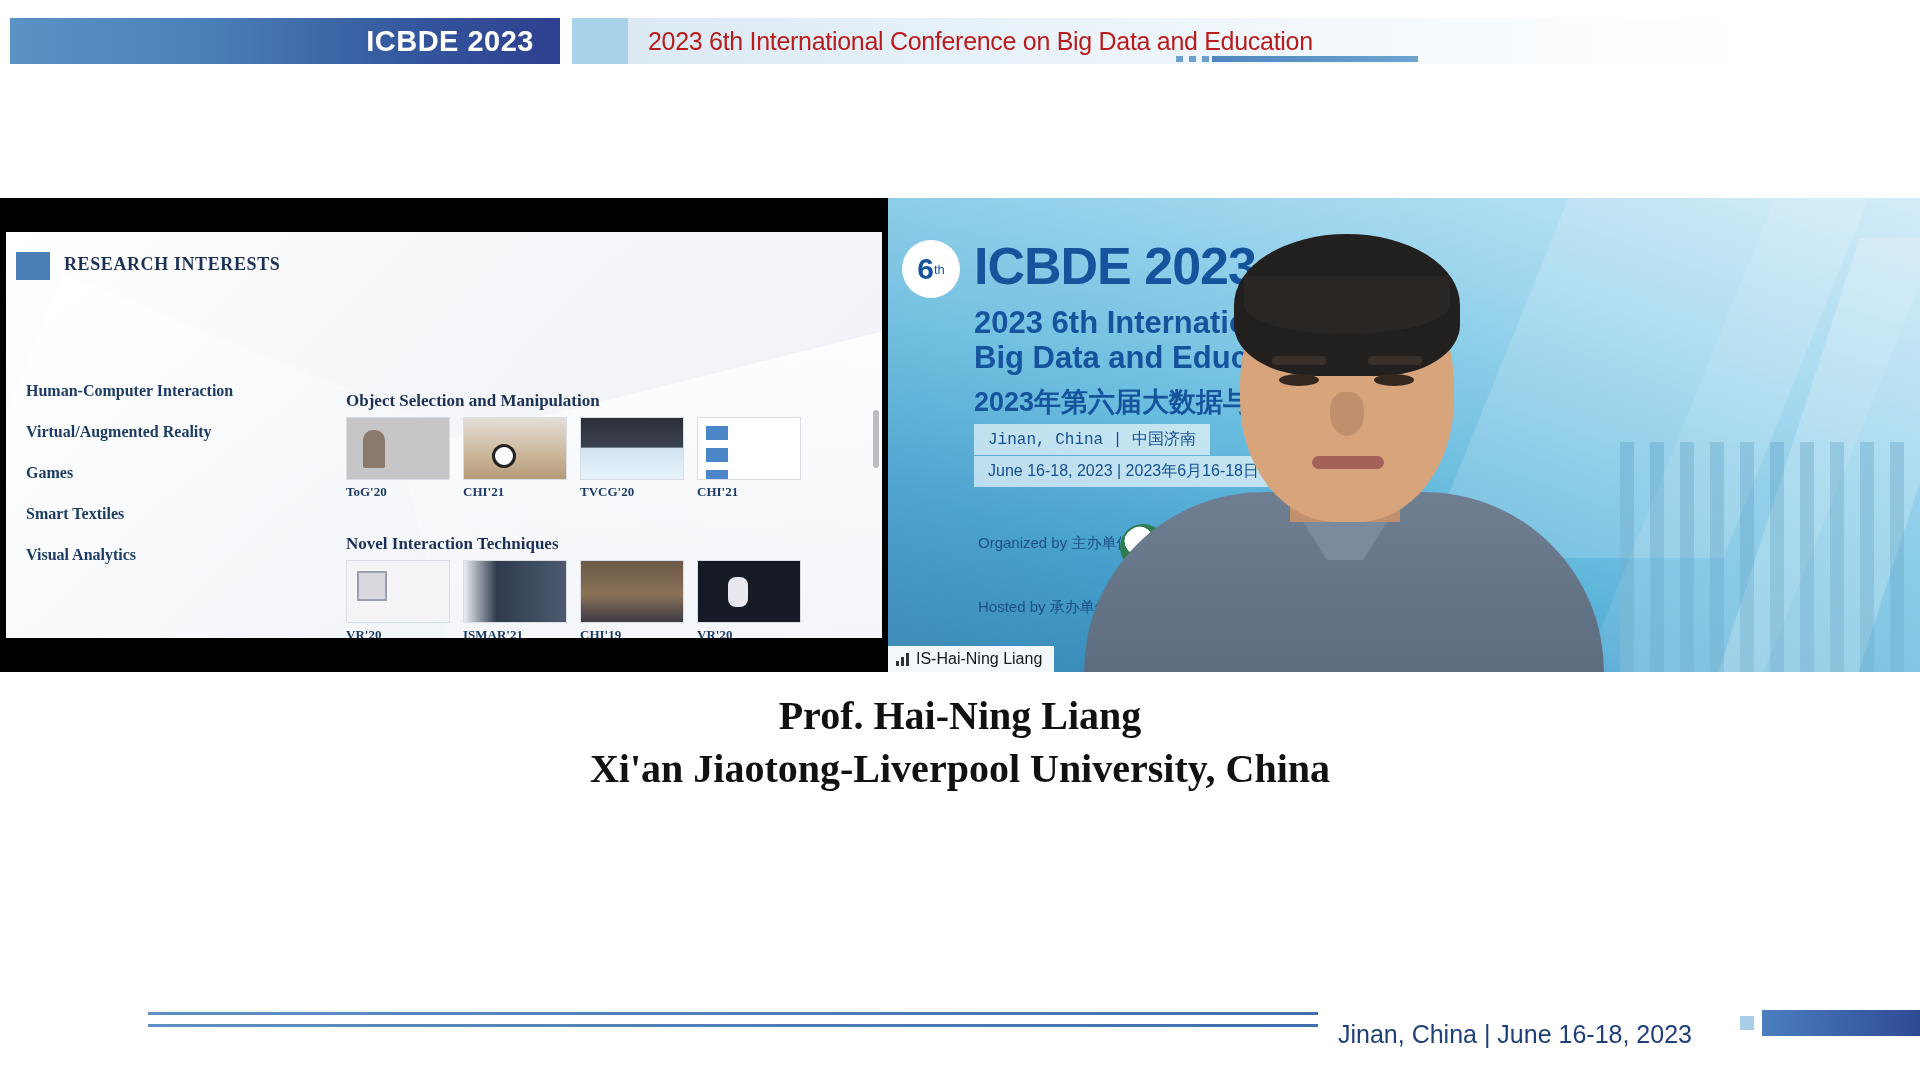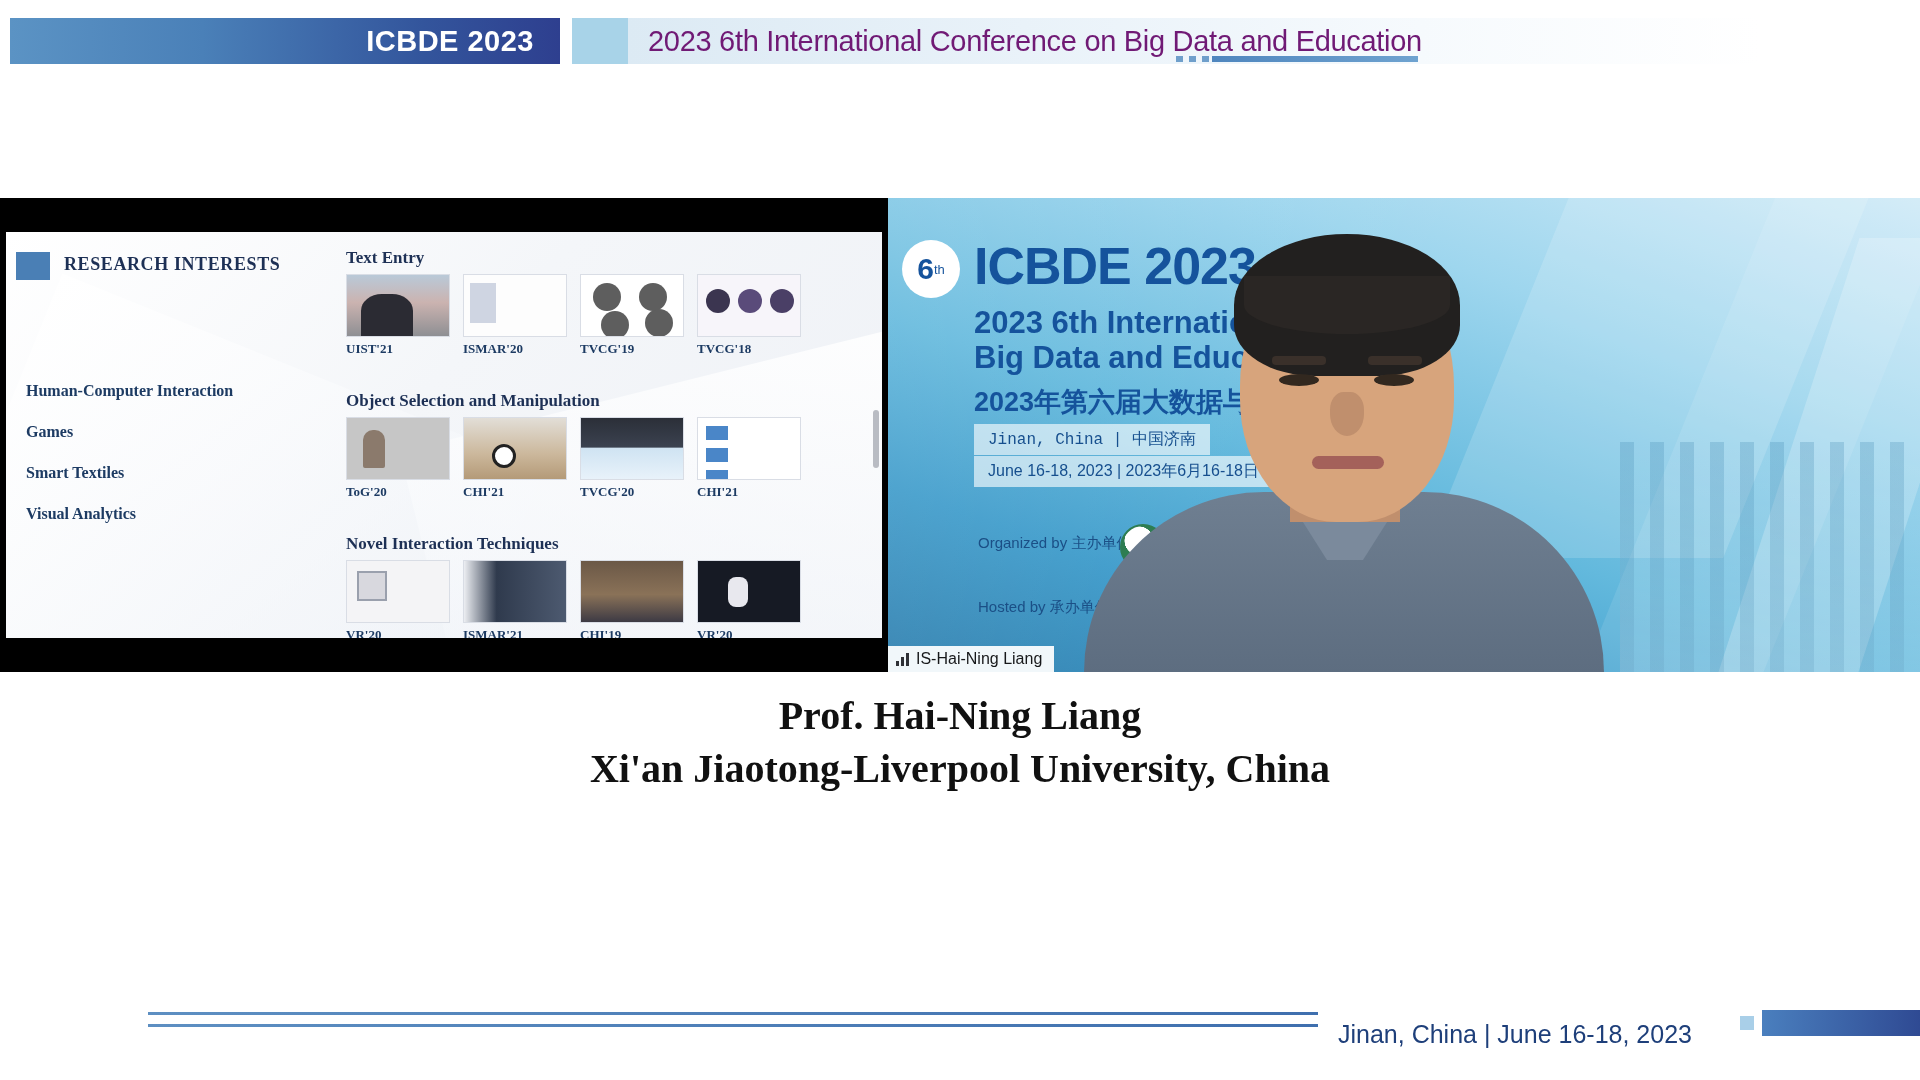"2023 6th International Conference on" #banner-subtitle { color: #701a75 -> #b91c1c; font-size: 29px -> 25px }
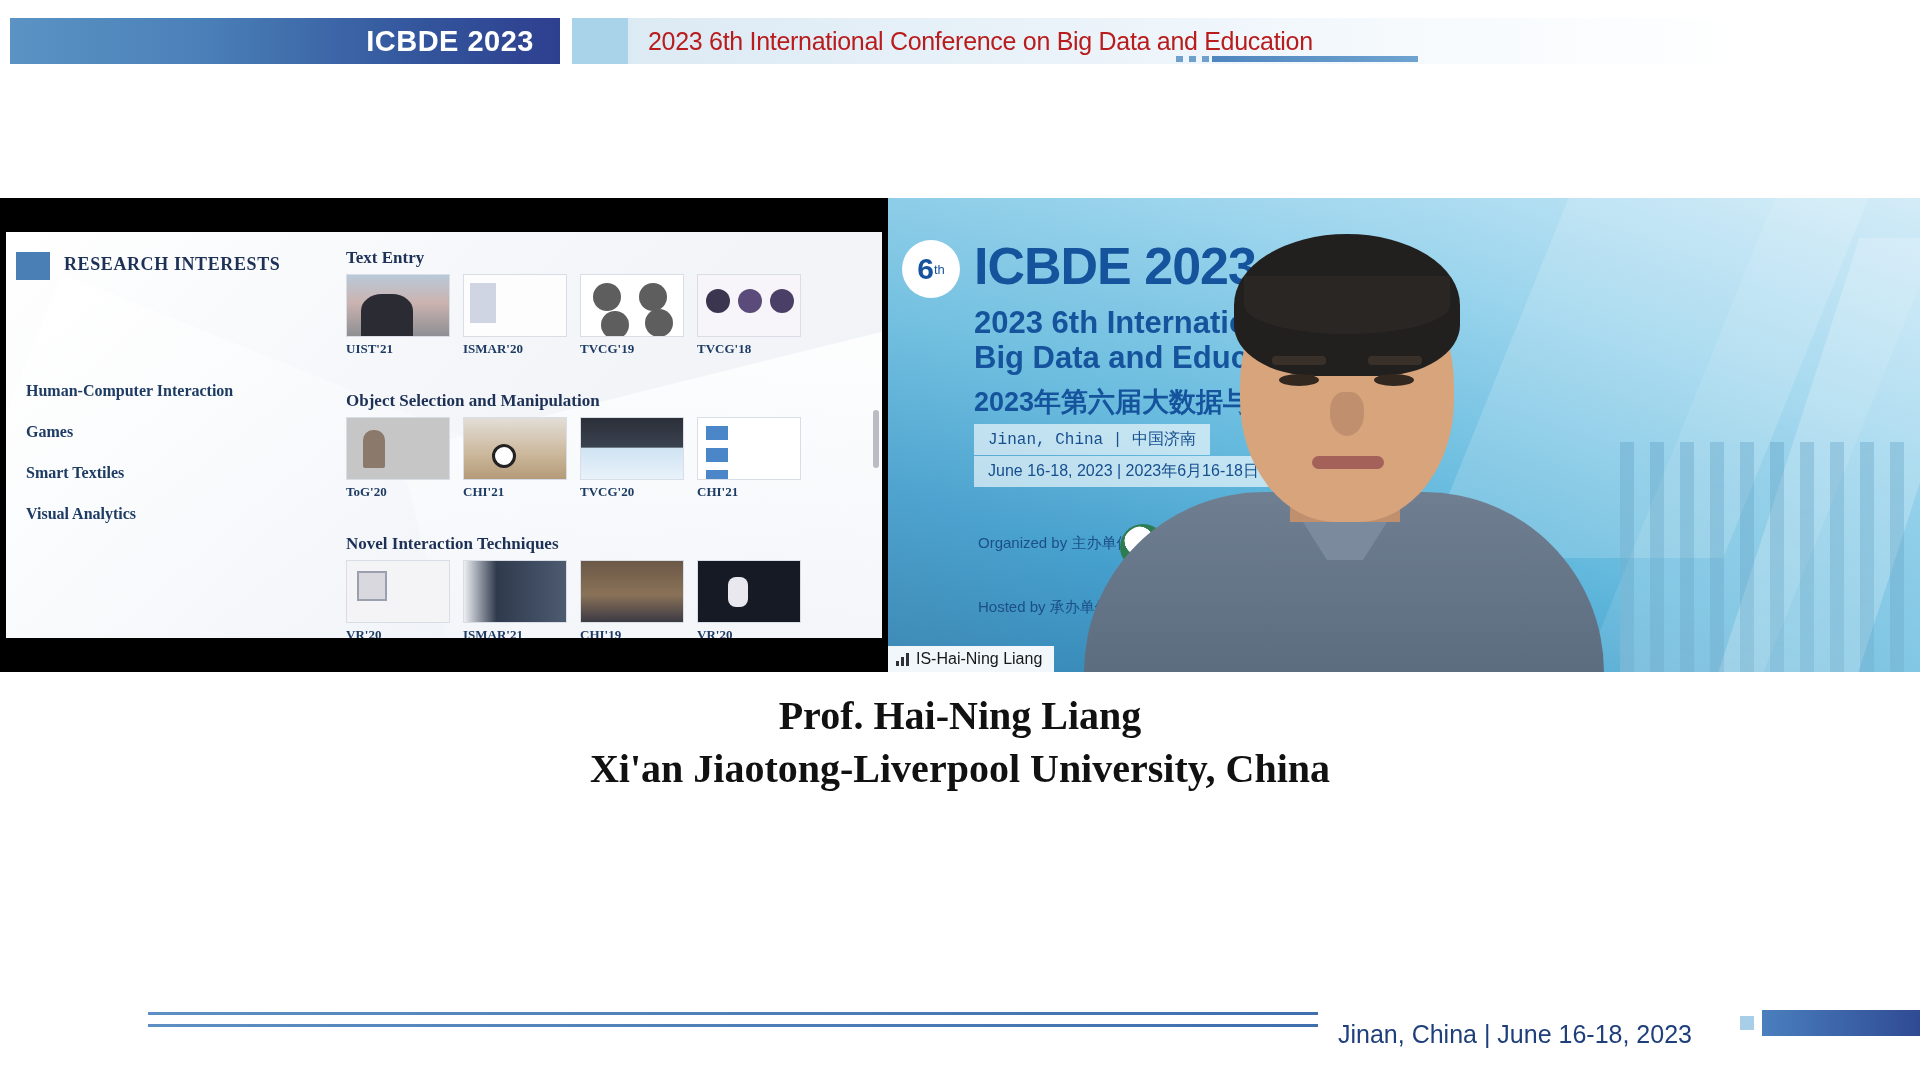"Text Entry" div.sec { html: <div> <div>Text Entry</div> <div> <div> <div></div> <div>UIST'21</div> </div> <div> <div></div> <div>ISMAR'20</div> </div> <div> <div></div> <div>TVCG'19</div> </div> <div> <div></div> <div>TVCG'18</div> </div> </div> </div> -> none }
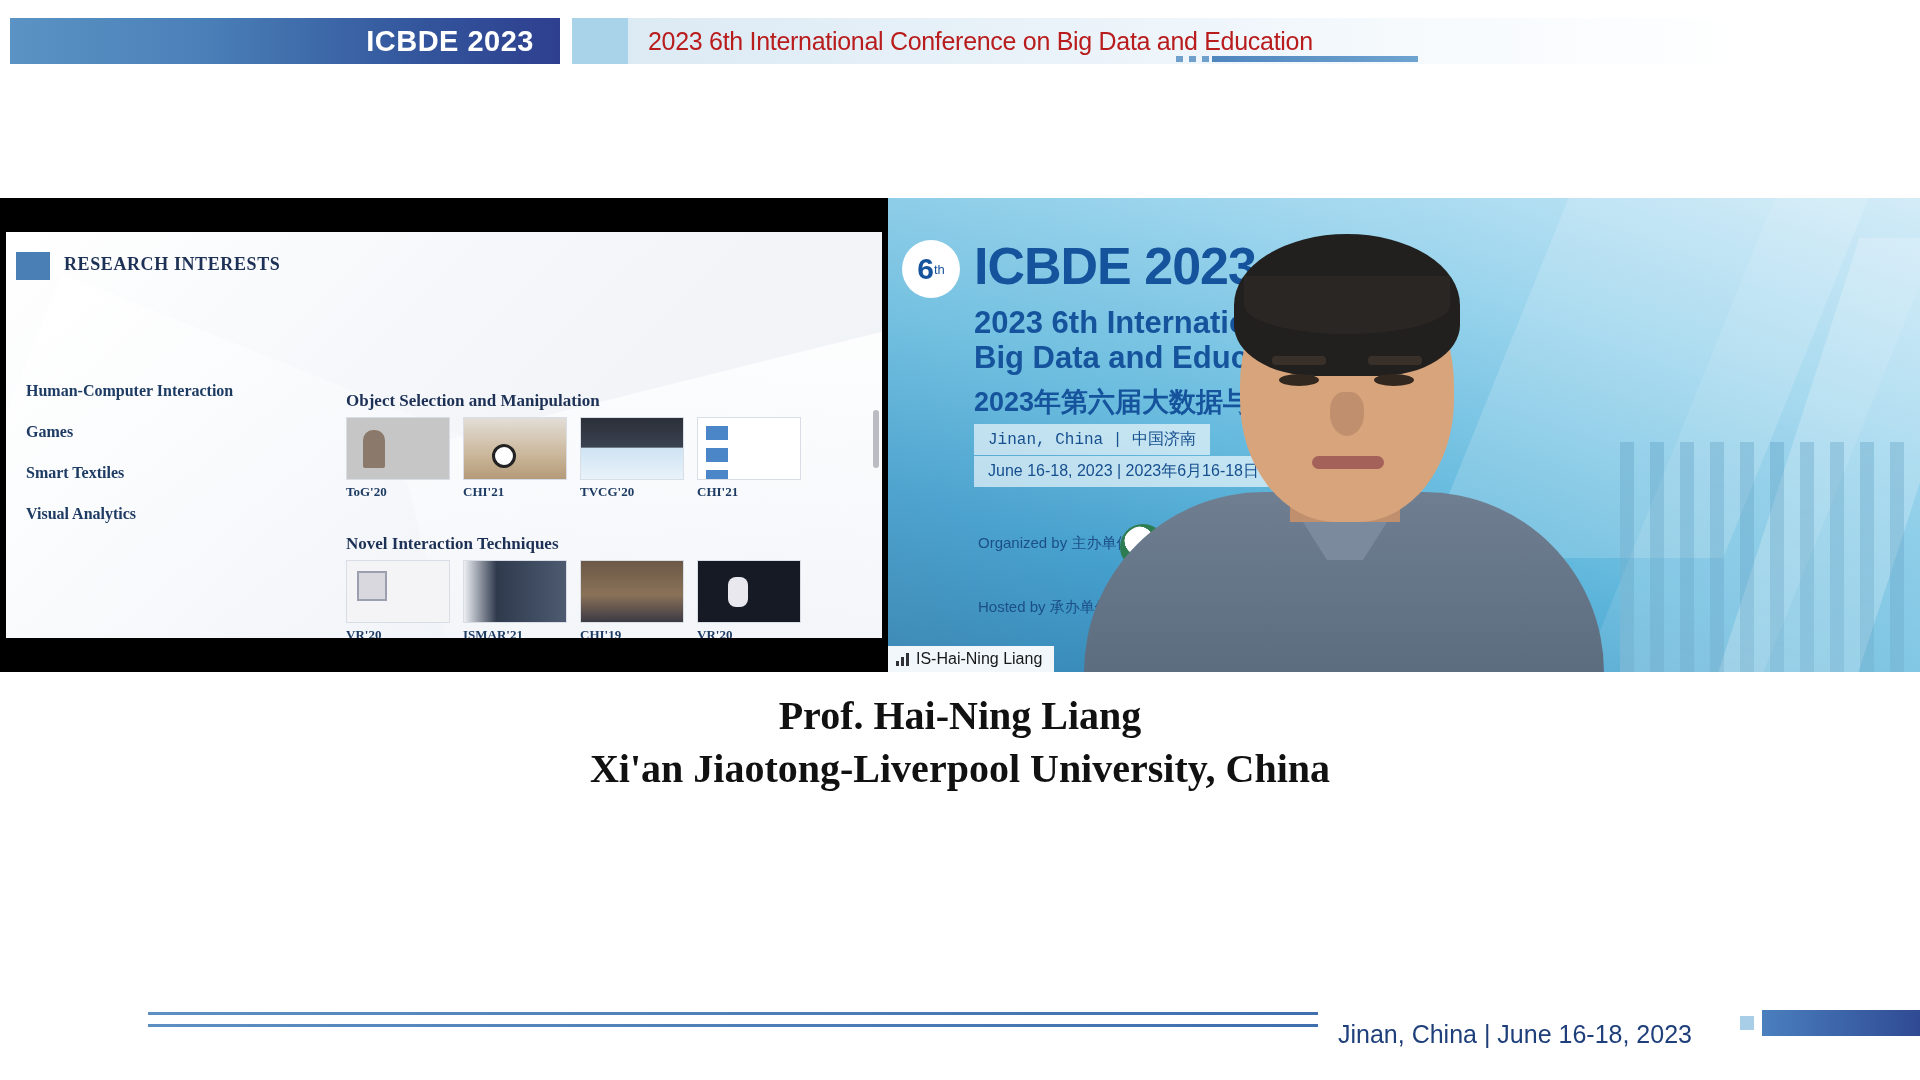"Virtual/Augmented Reality" div.ri-item { html: none -> <div>Virtual/Augmented Reality</div> }
